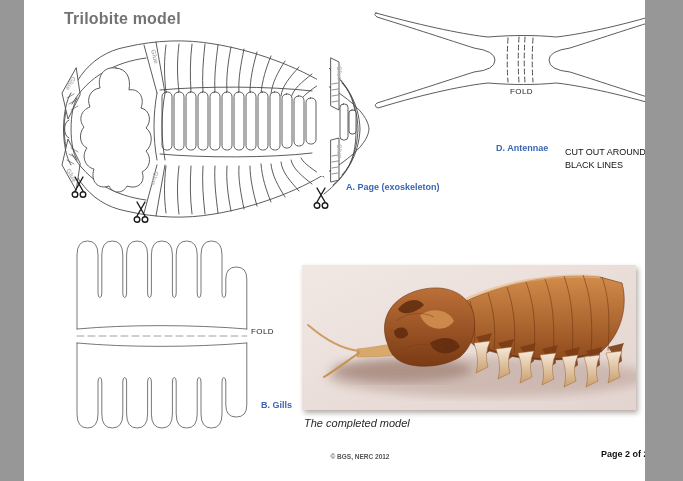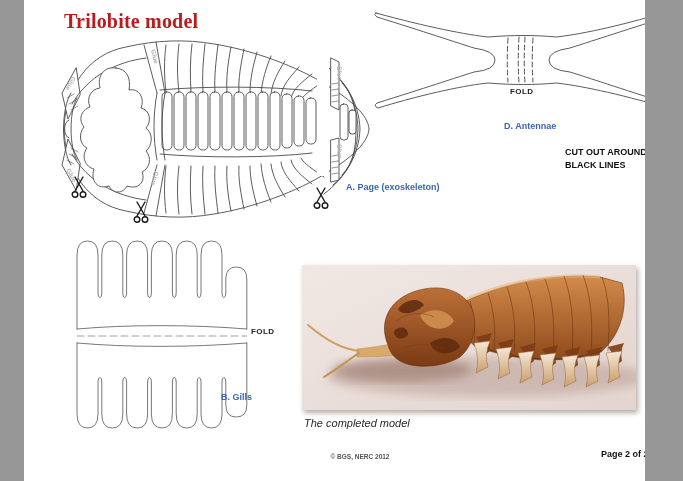"Trilobite model" .page-title { color: #b91c1c -> #737373; font-family: Liberation Serif, serif -> none; font-size: 20px -> 16px }
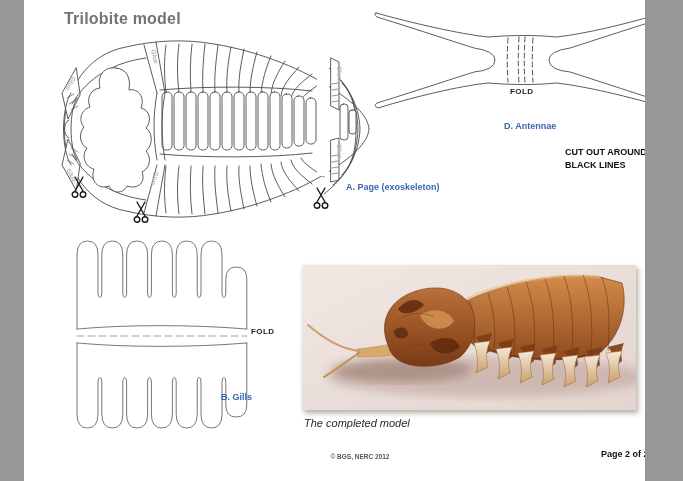"FOLD" .fold-label { font-weight: 700 -> 400 }
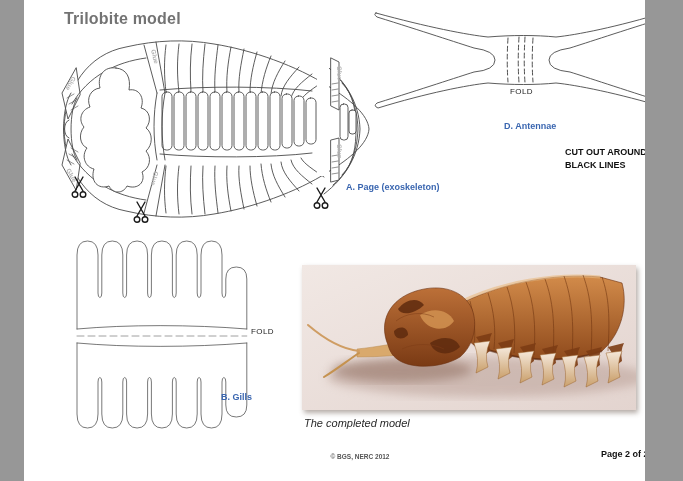"D. Antennae" div.abs { margin-left: 8px -> none; top: 121px -> 143px }
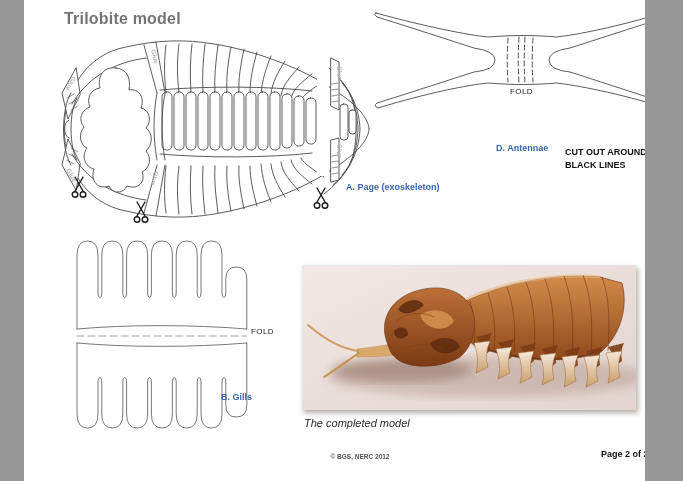"CUT OUT AROUND" .instruction { font-weight: 700 -> 400 }
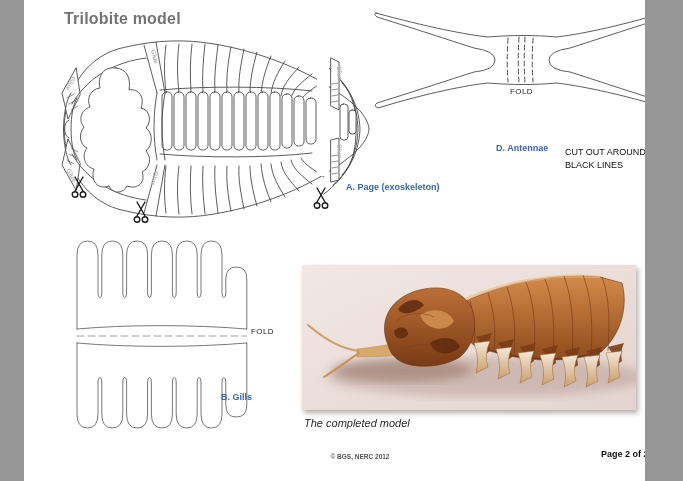"B. Gills" div.abs { padding-left: none -> 40px; top: 392px -> 400px }
